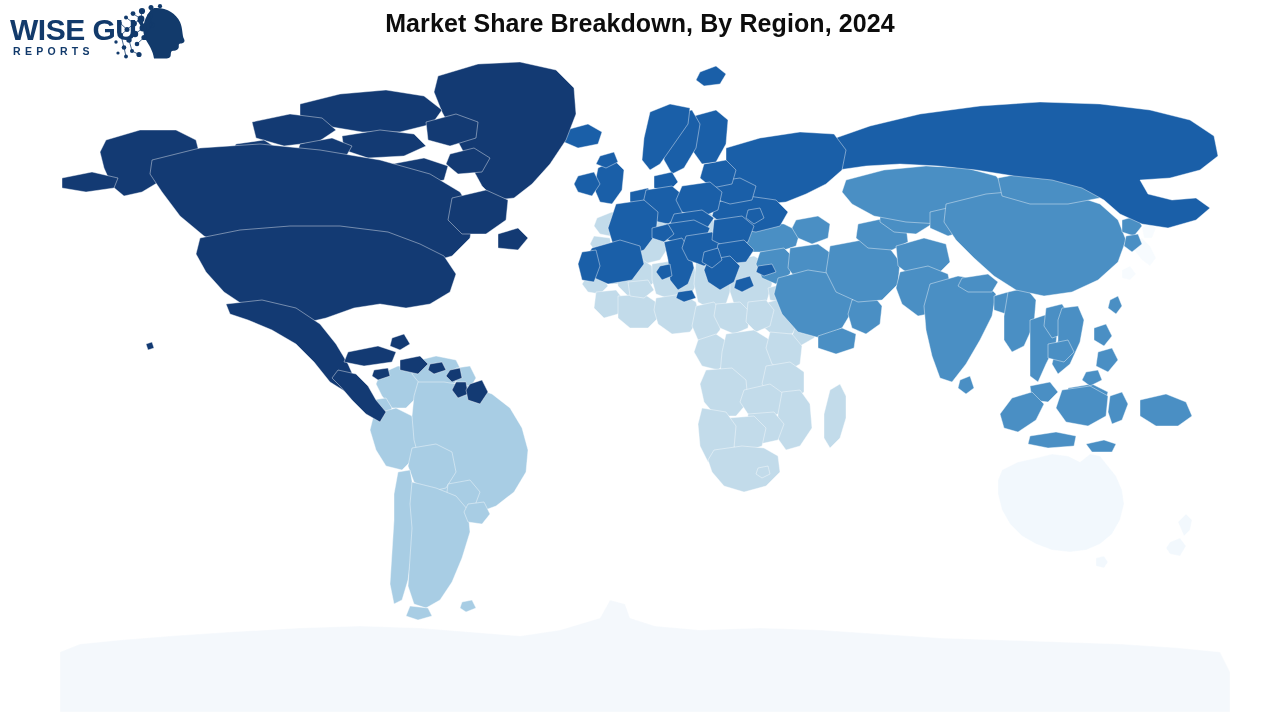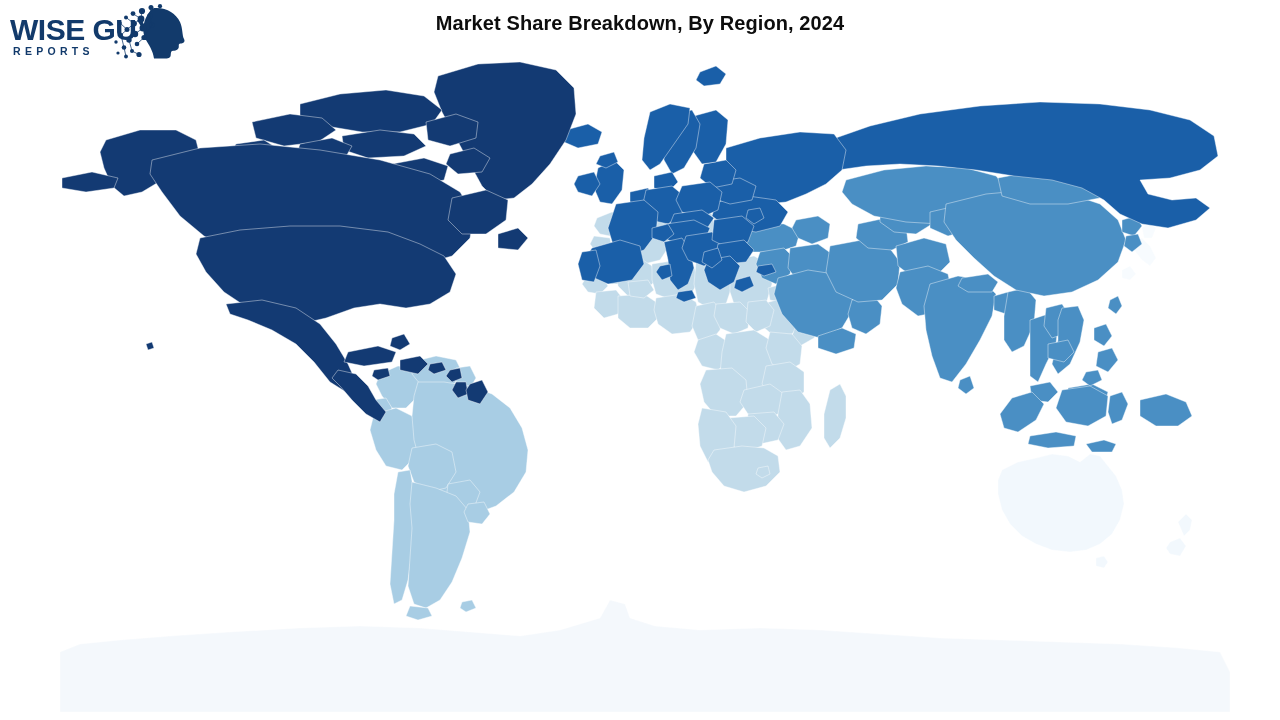"Market Share Breakdown, By Region," #chart-title { font-size: 20px -> 25px }
